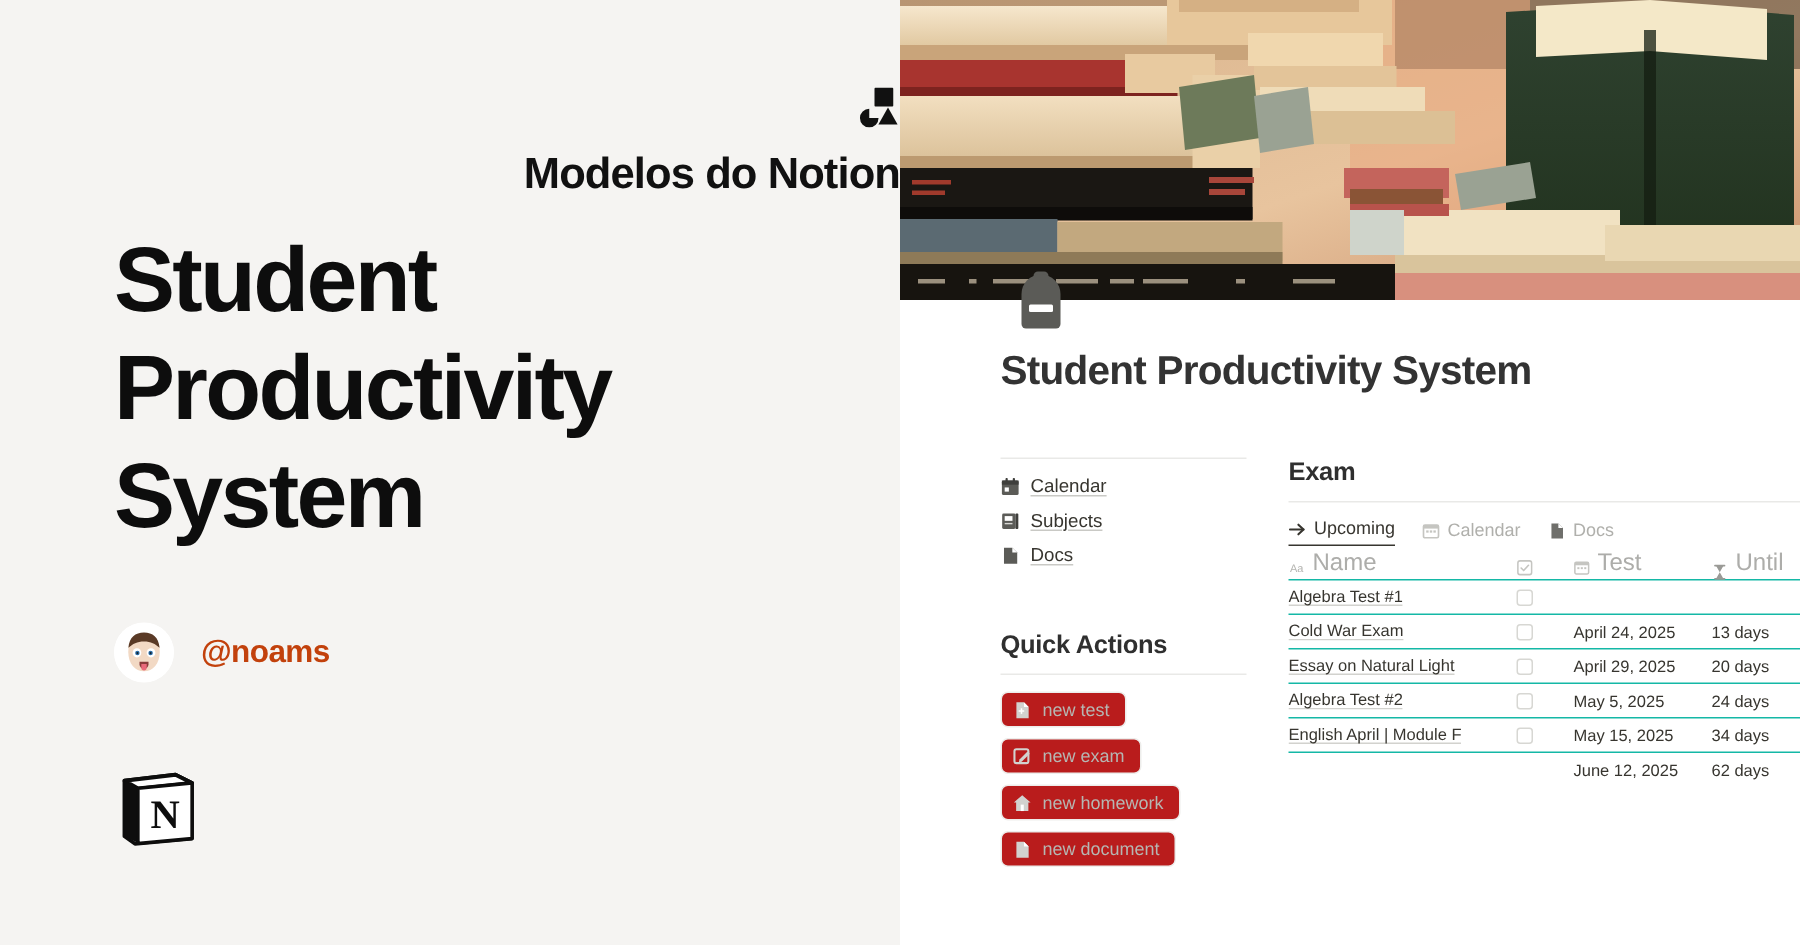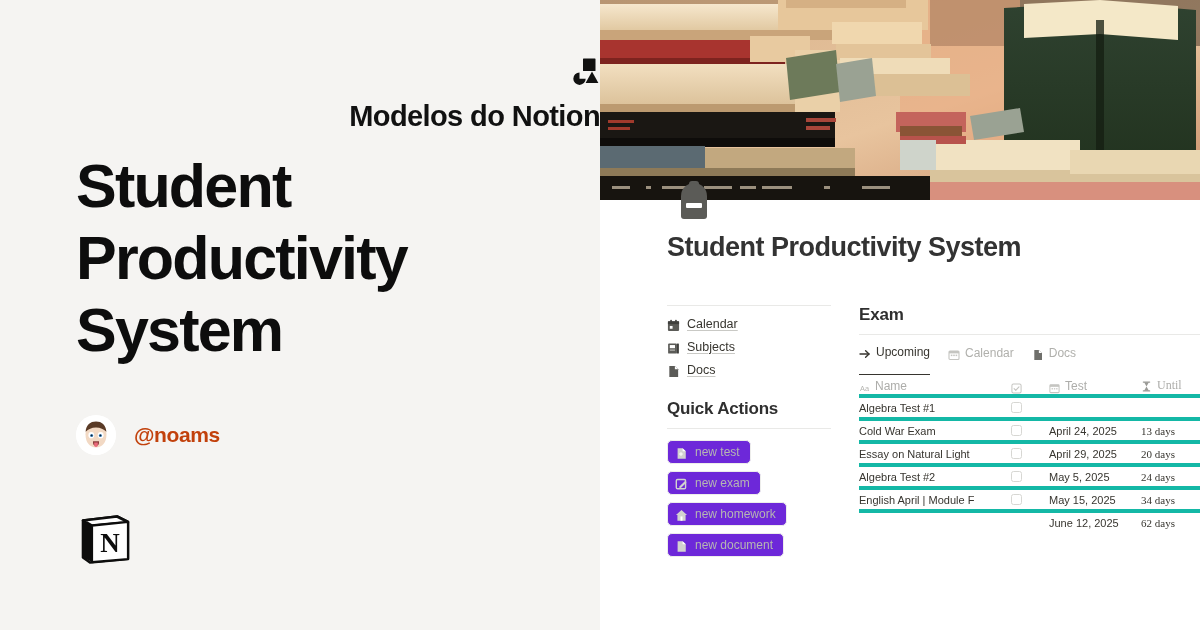"Upcoming" .tab { padding-bottom: 15px -> 4px }
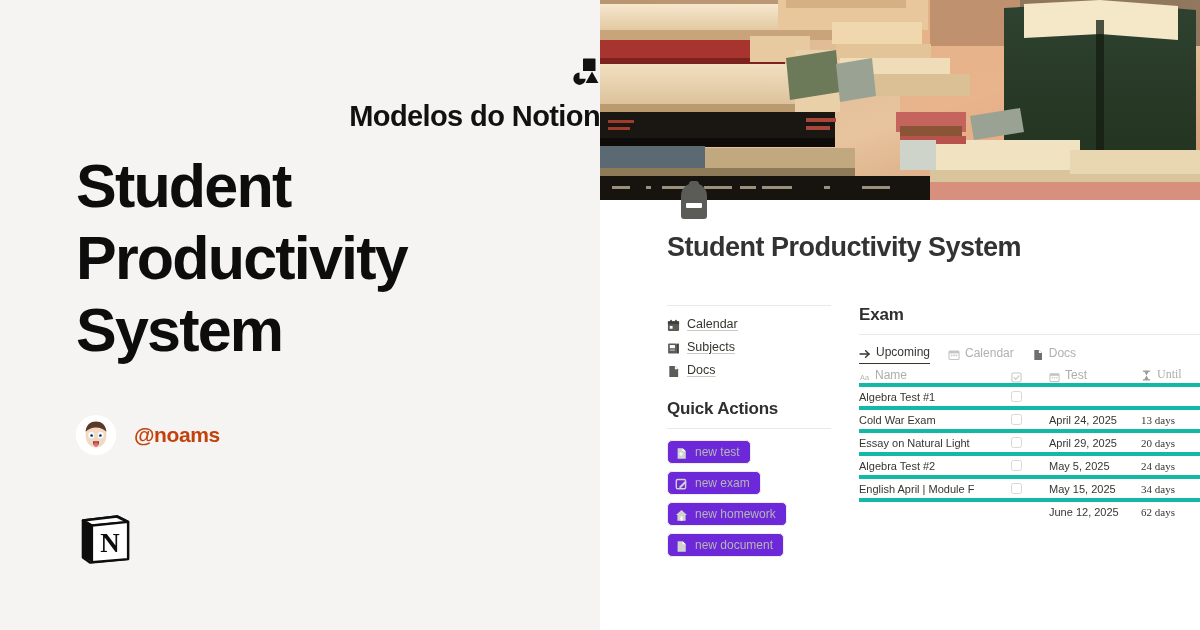"Aa" .trow { border-bottom: 4px solid #14b8a6 -> 1px solid #14b8a6 }
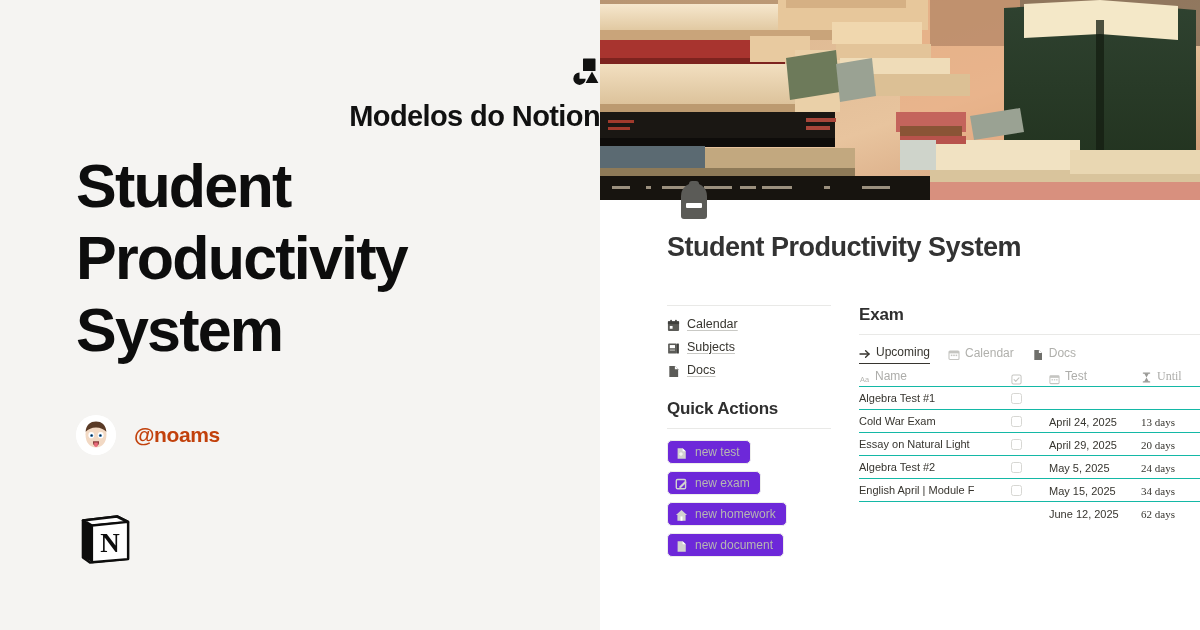"Name" .hdr-txt { font-size: 12px -> 16px }
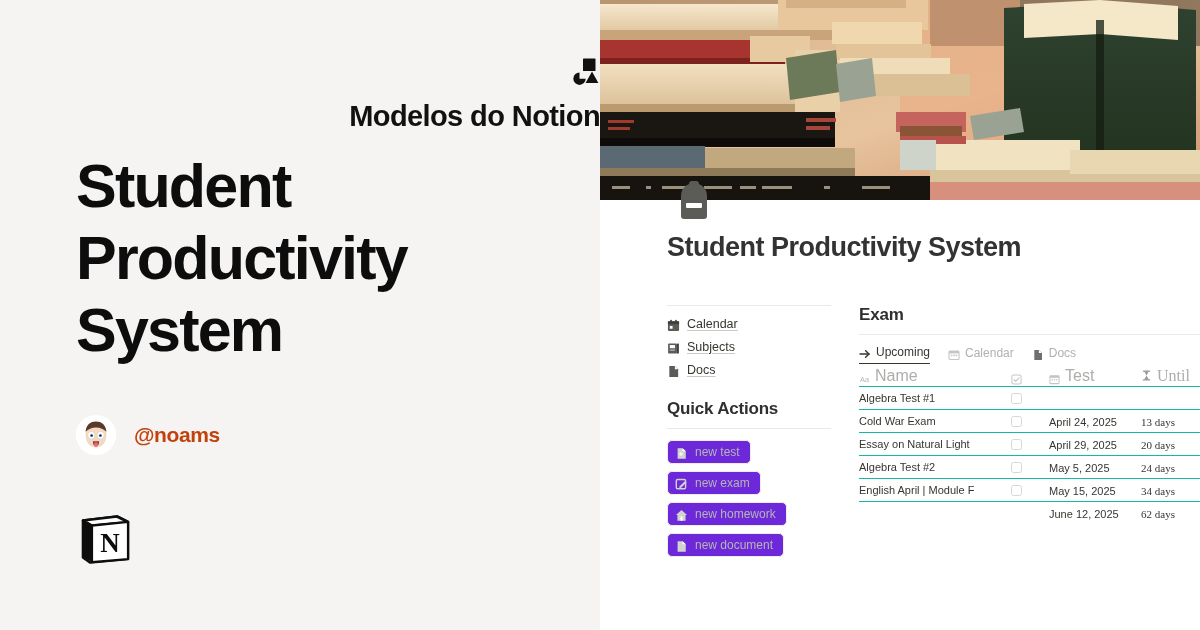"Until" .c-until { align-items: flex-start -> flex-end; font-family: Liberation Serif, serif -> none }
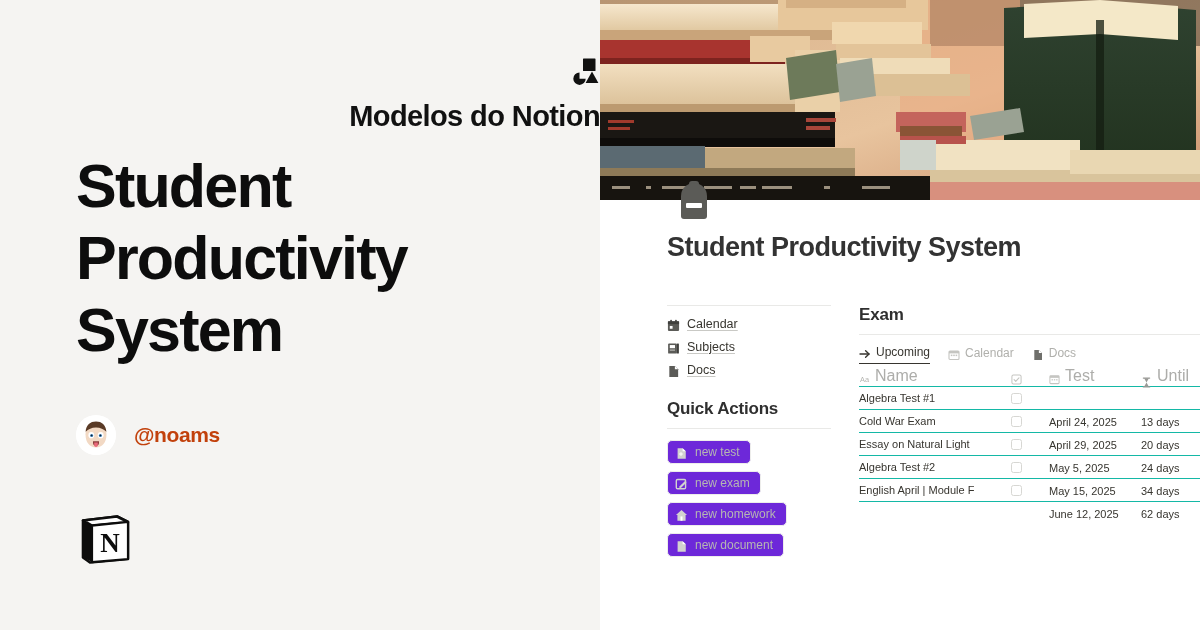"Quick Actions" .qa-head { margin-top: 22px -> 43px }
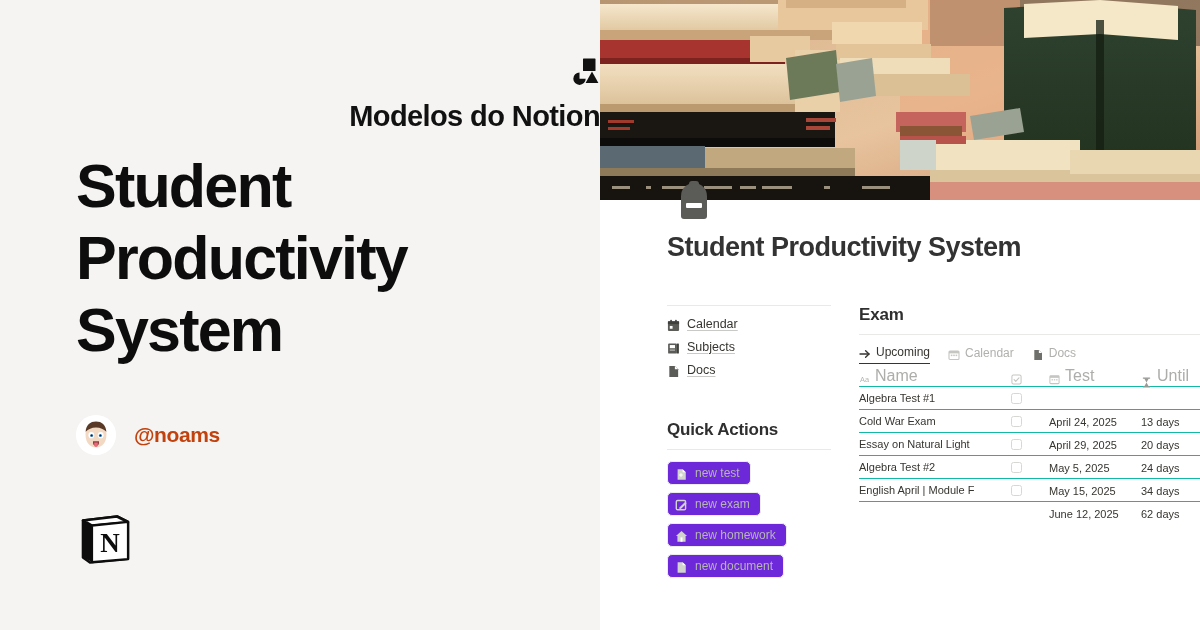"new test" .qa-btn { background: #6d28d9 -> #b91c1c }
